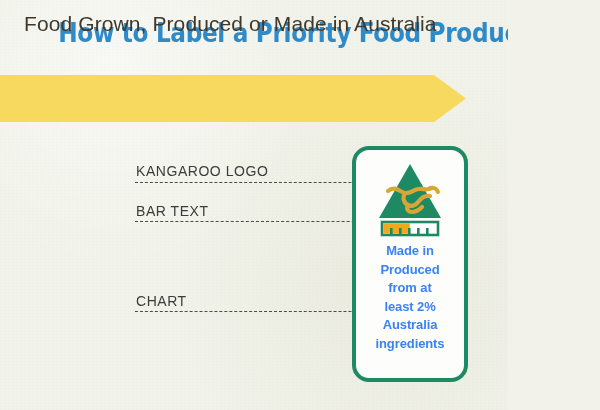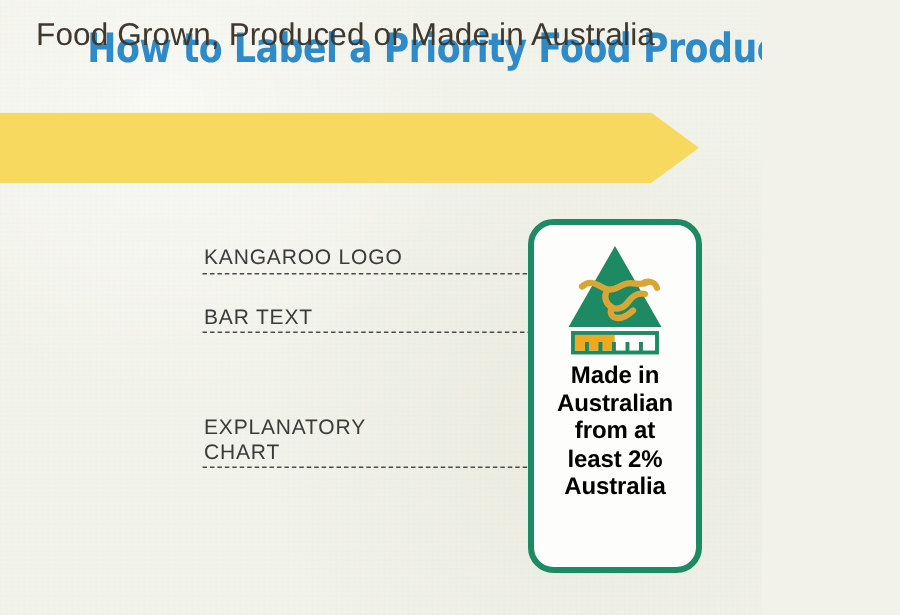"Made in" #card-text { color: #000000 -> #3b82f6; font-size: 16px -> 13px }
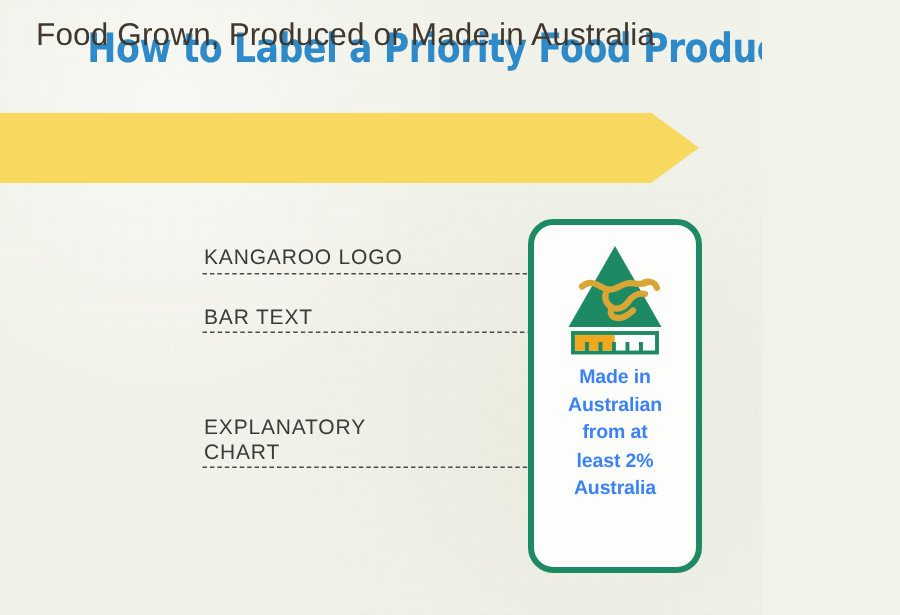"Australian" span { text: Australian -> Produced }
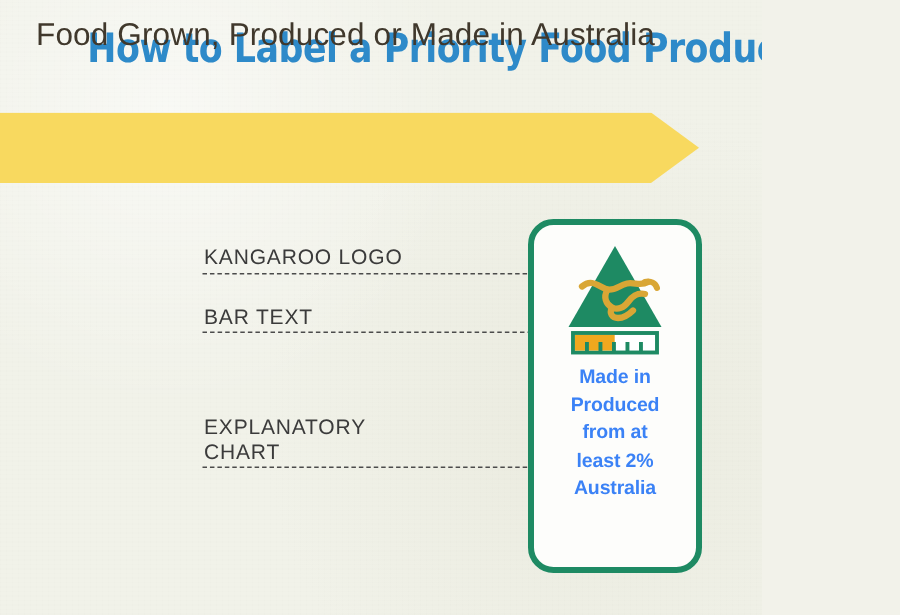"EXPLANATORY" span { html: <span>EXPLANATORY</span> -> none }
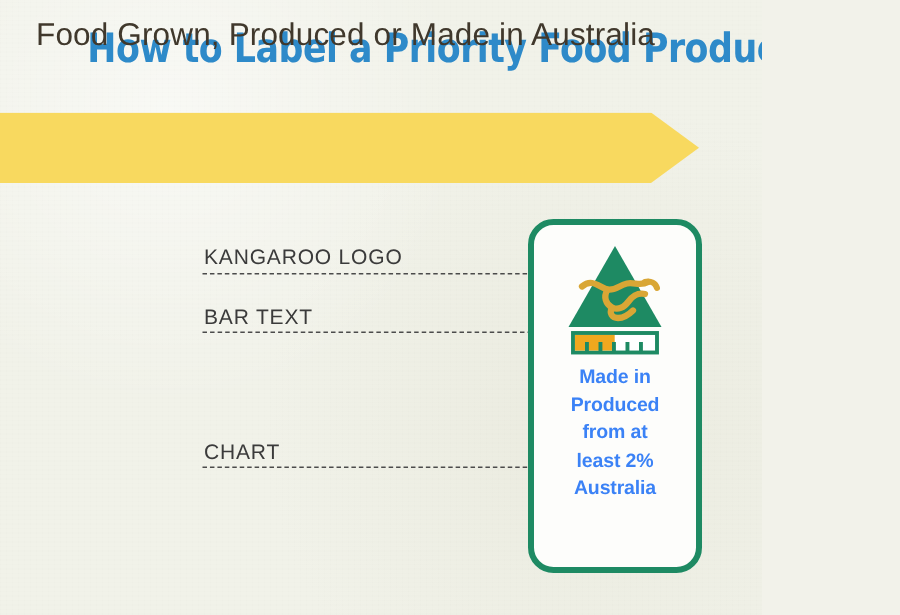"ingredients" span { html: none -> <span>ingredients</span> }
